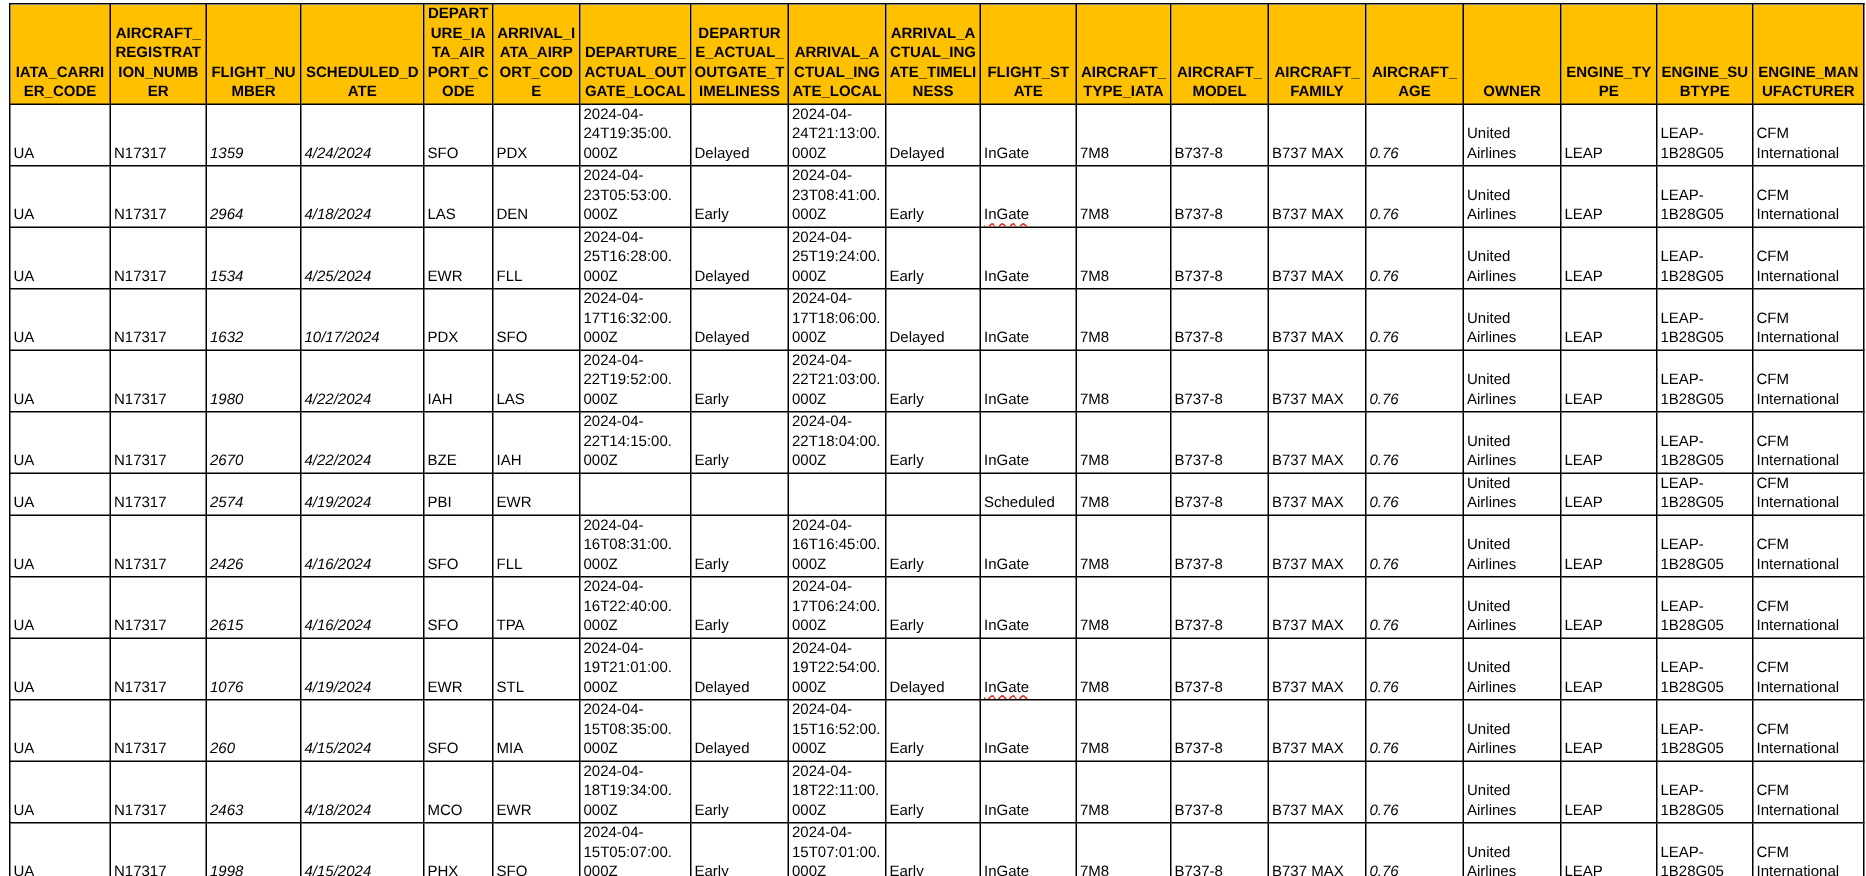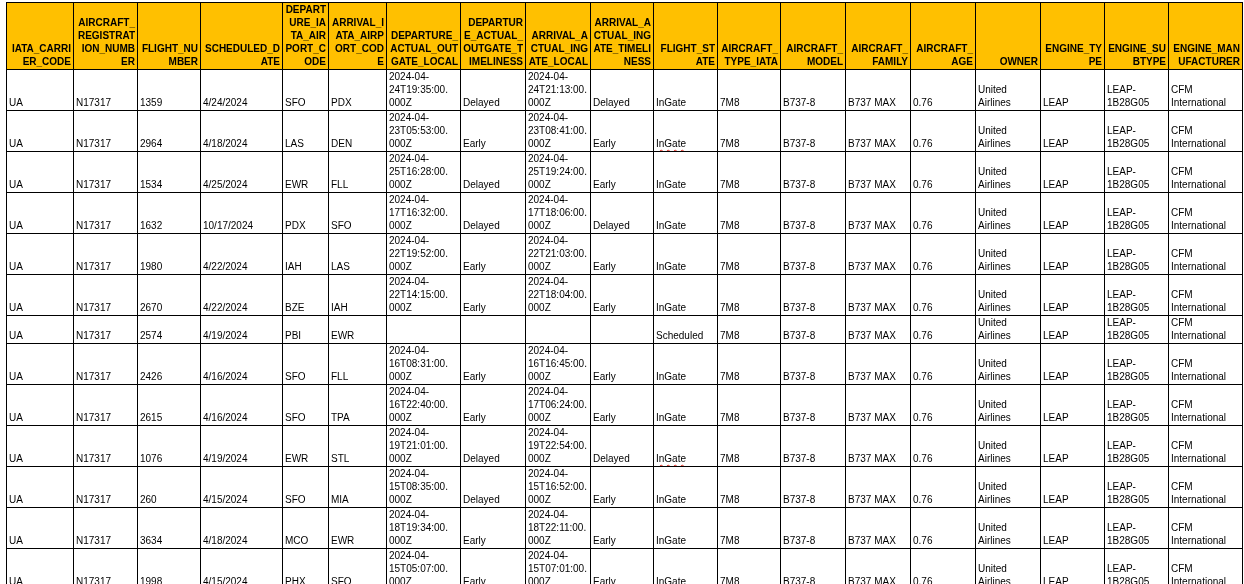"DEPARTURE_IATA_AIRPORT_CODE" table.grid th { text-align: right -> center }
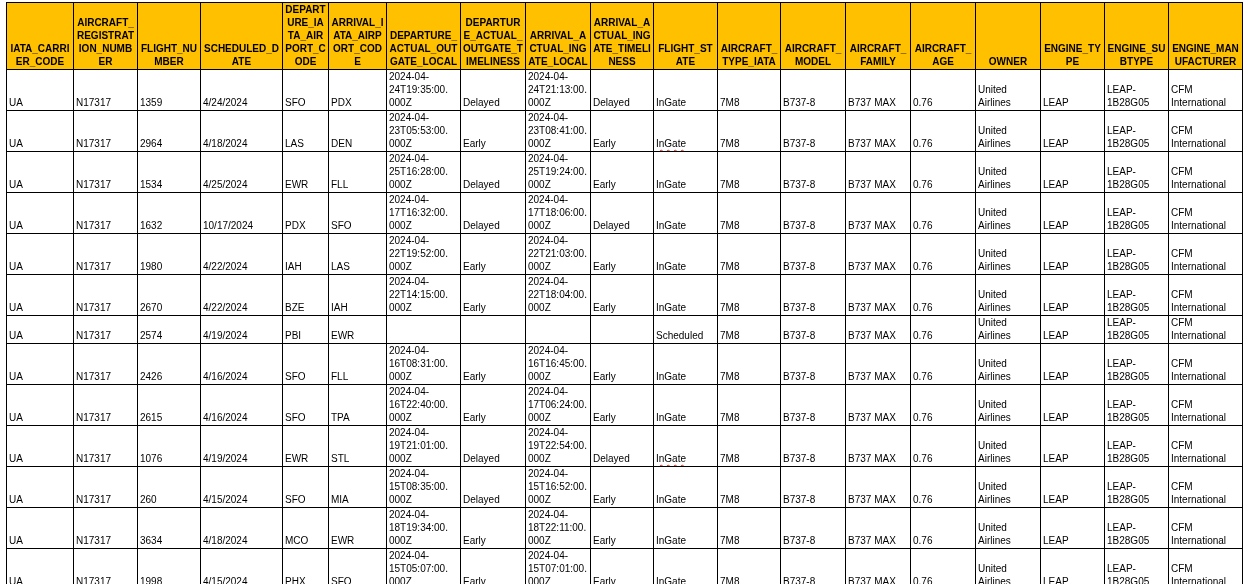"1359" td.align-right { font-style: none -> italic }
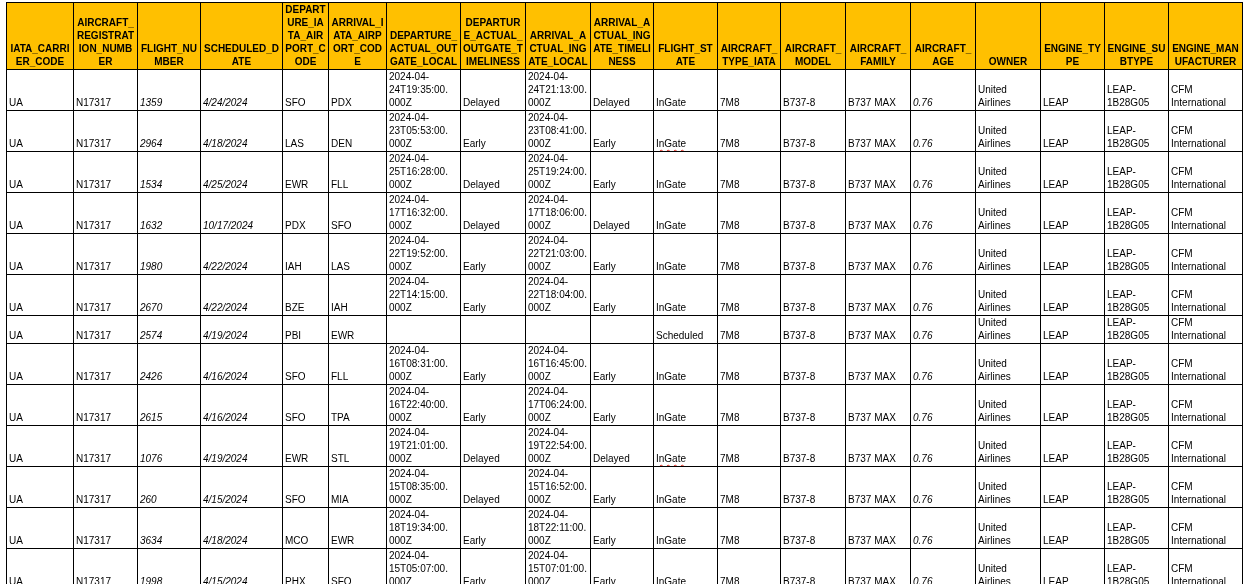"3634" td.align-right { text: 3634 -> 2463 }
